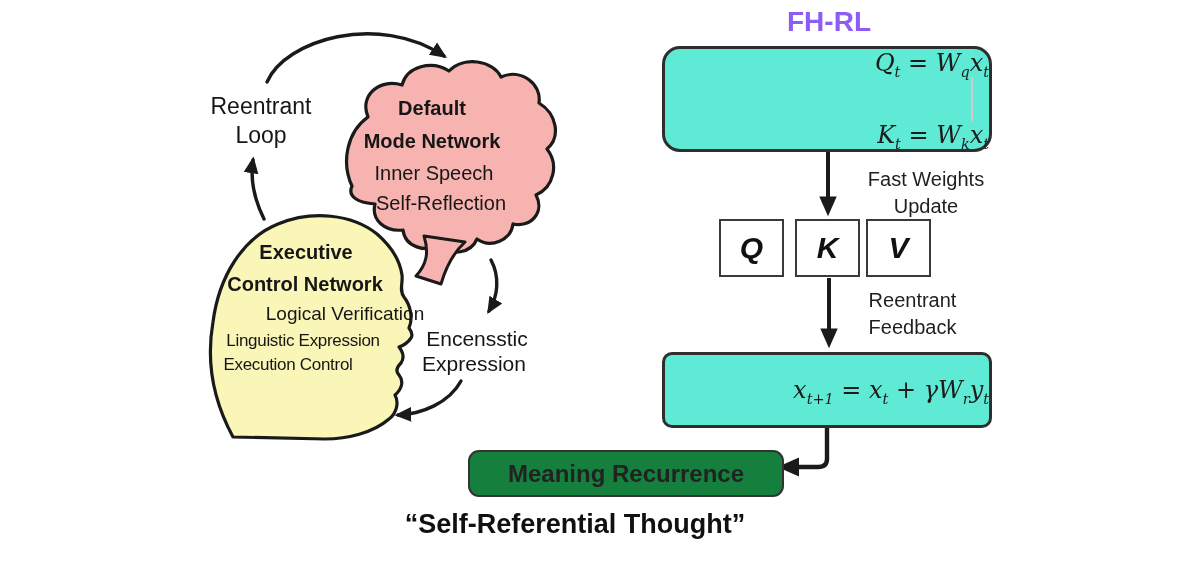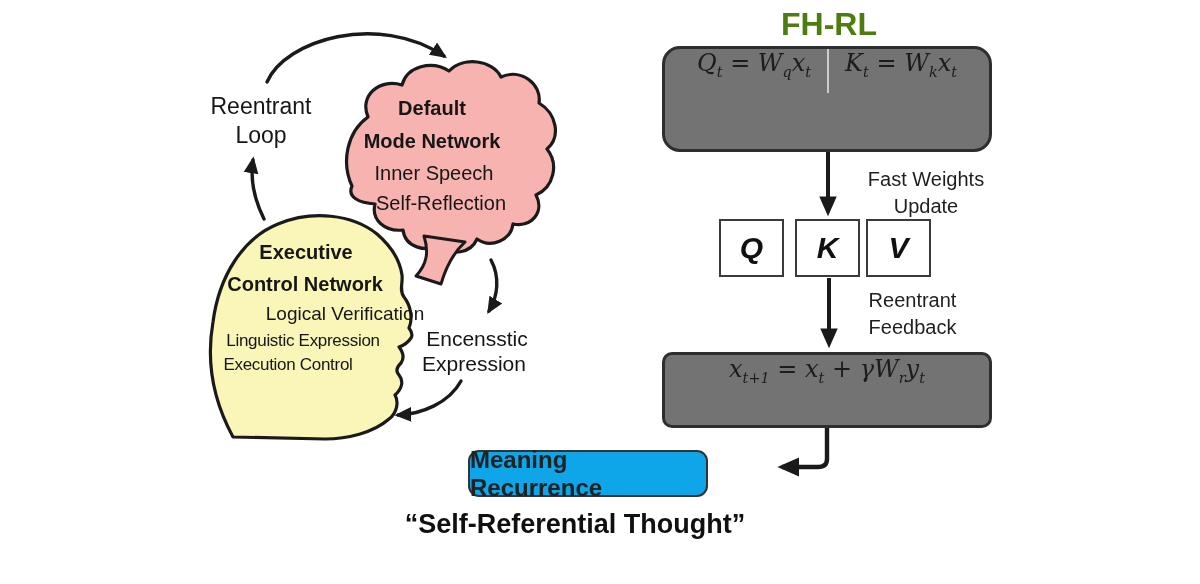"FH-RL" .title { color: #4d7c0f -> #8b5cf6; font-size: 32px -> 28px }
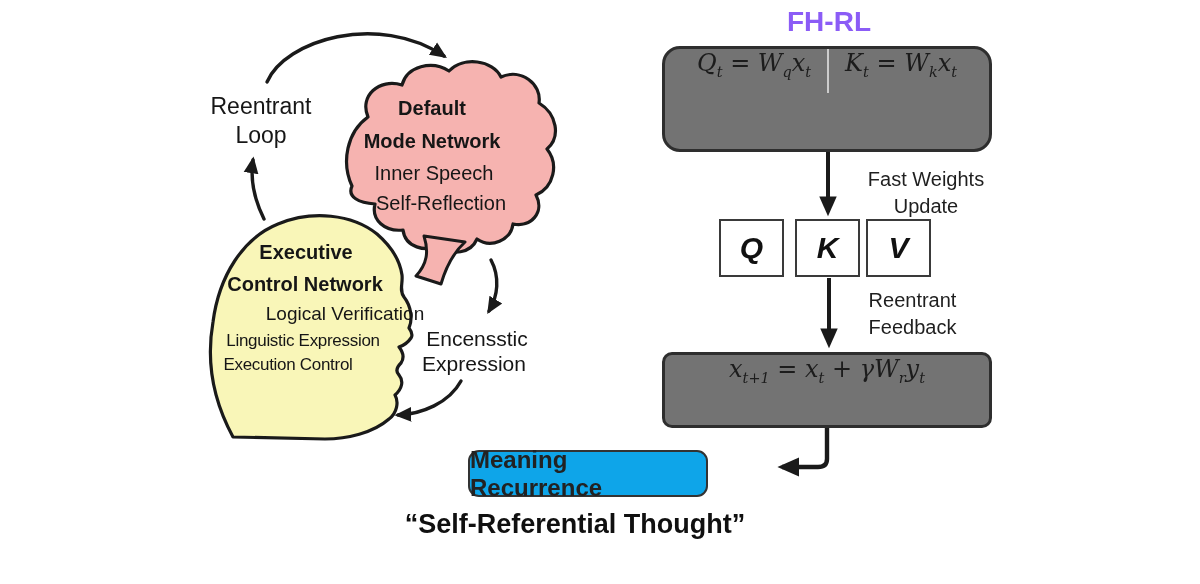"Qt = Wqxt" .box { align-items: flex-start -> flex-end; background: #737373 -> #5eead4; flex-direction: none -> column }
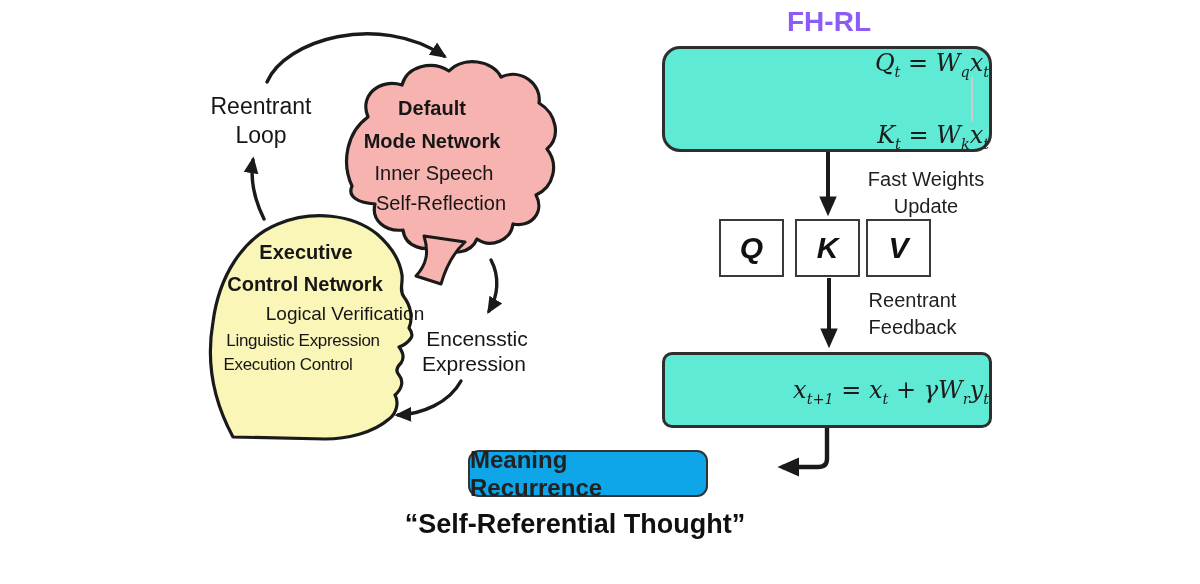"Meaning Recurrence" .meaning { background: #0ea5e9 -> #15803d; width: 240px -> 316px }
